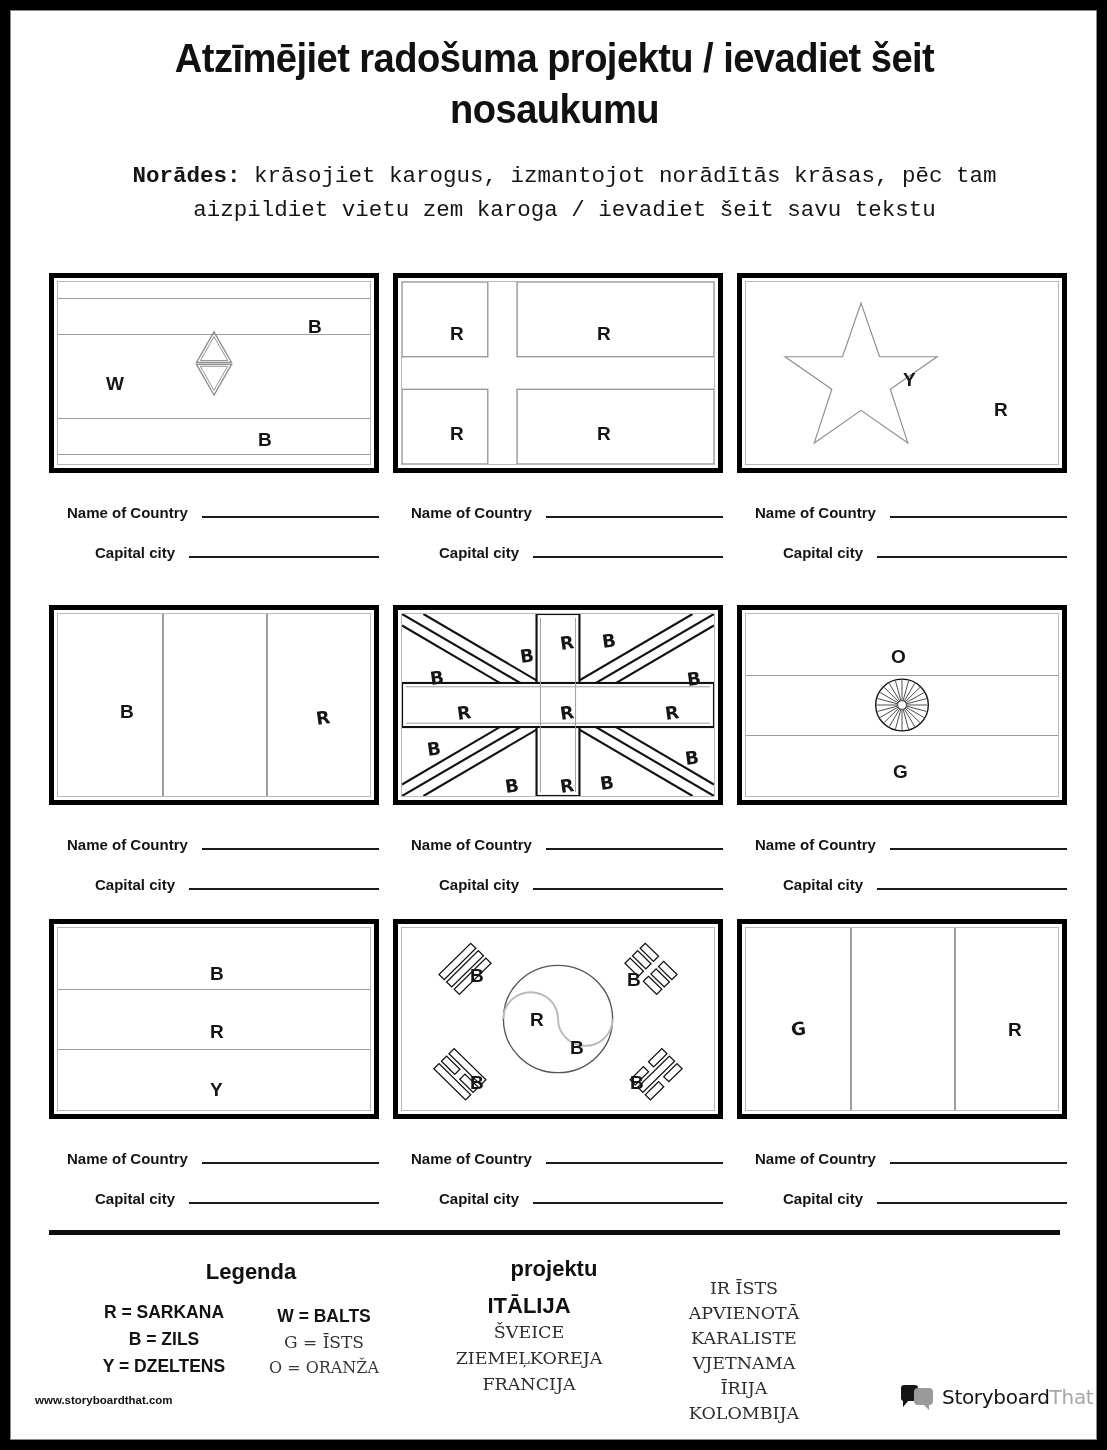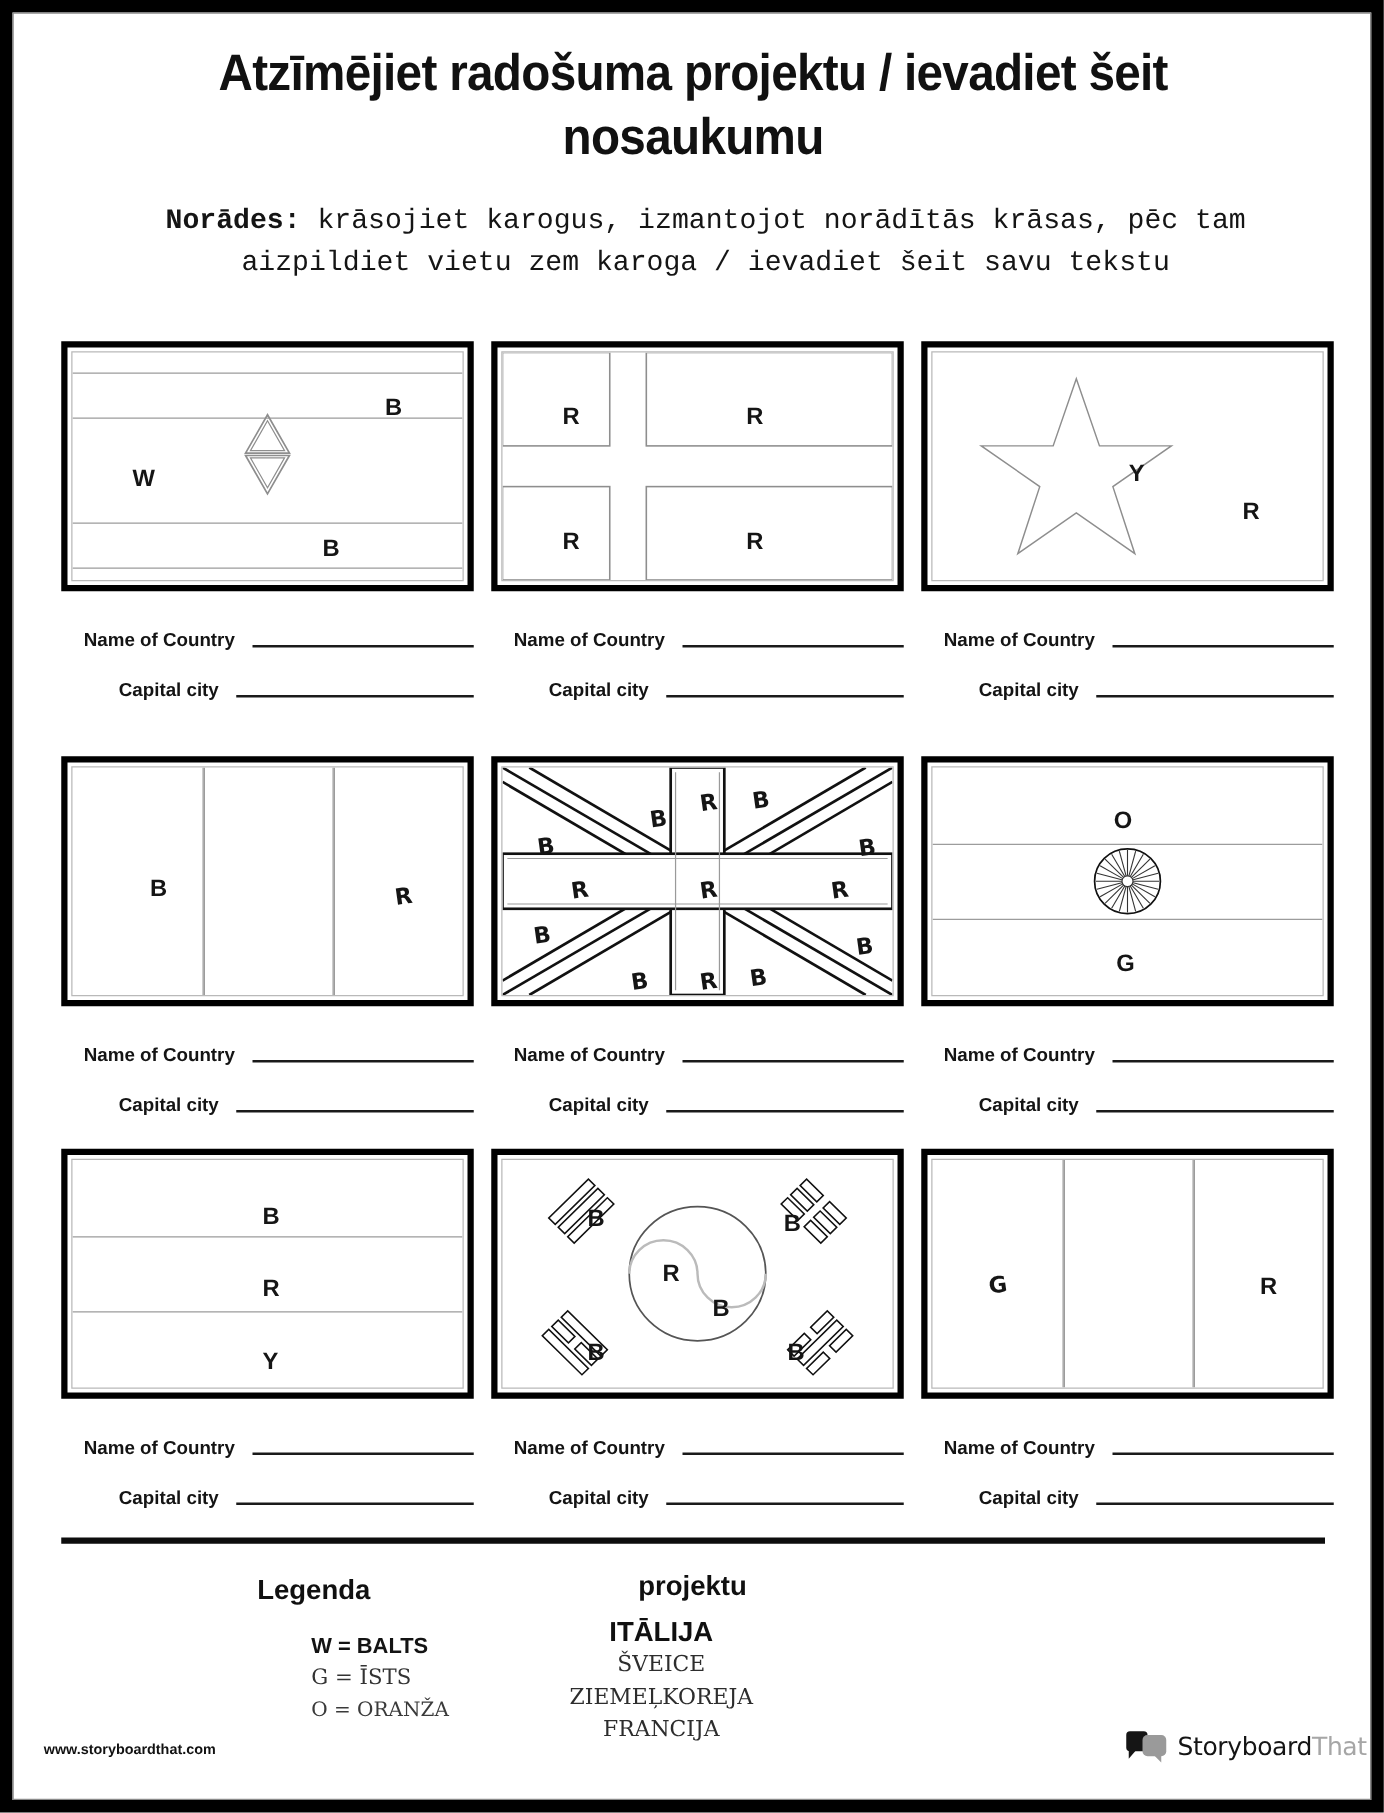"IR ĪSTS" div.countries-colB { html: none -> <div> <div>IR ĪSTS</div> <div>APVIENOTĀ</div> <div>KARALISTE</div> <div>VJETNAMA</div> <div>ĪRIJA</div> <div>KOLOMBIJA</div> </div> }
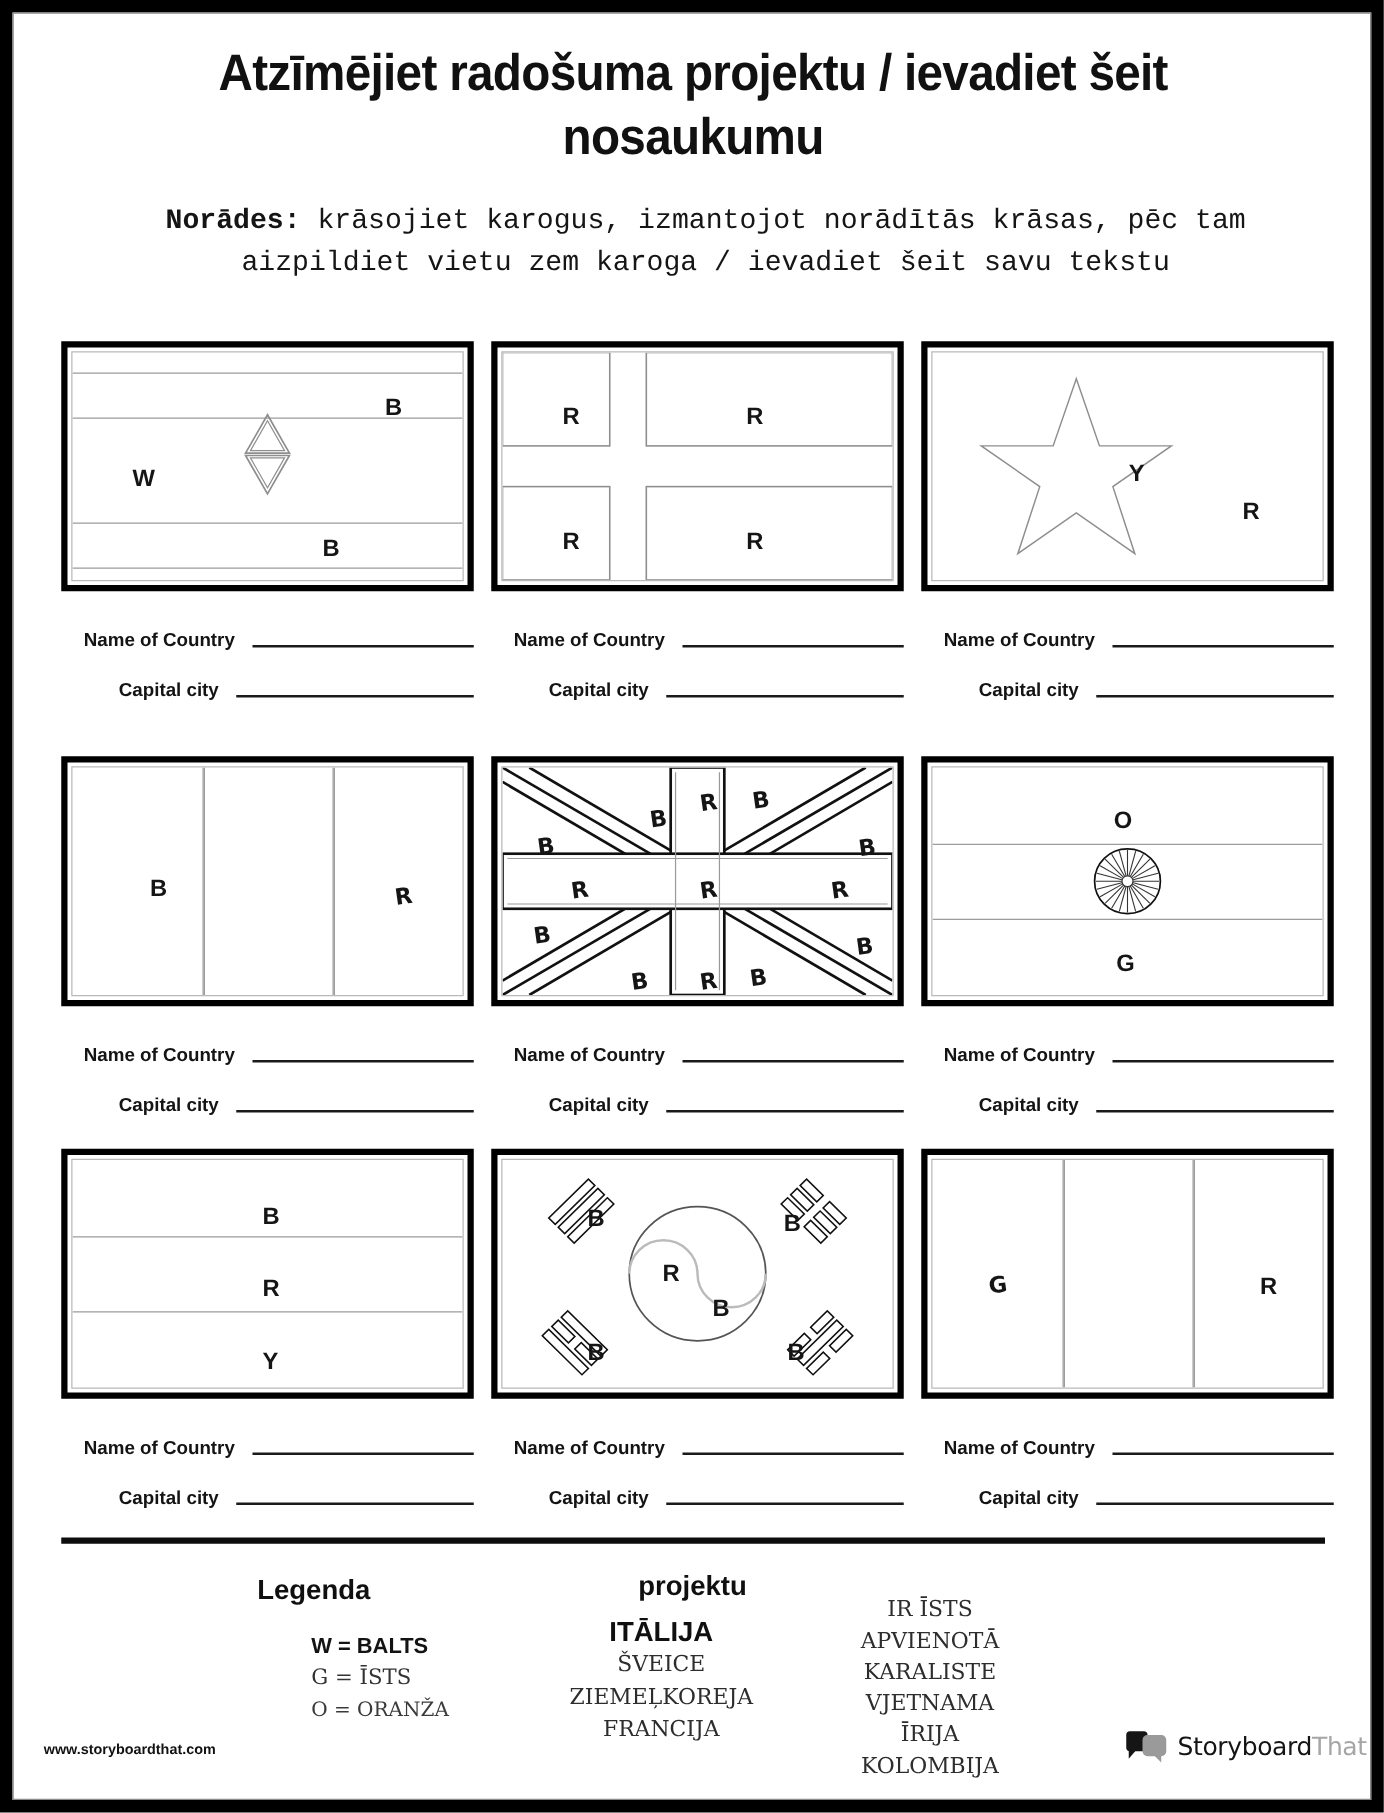"R = SARKANA" div.legend-colA { html: none -> <div> <div>R = SARKANA</div> <div>B = ZILS</div> <div>Y = DZELTENS</div> </div> }
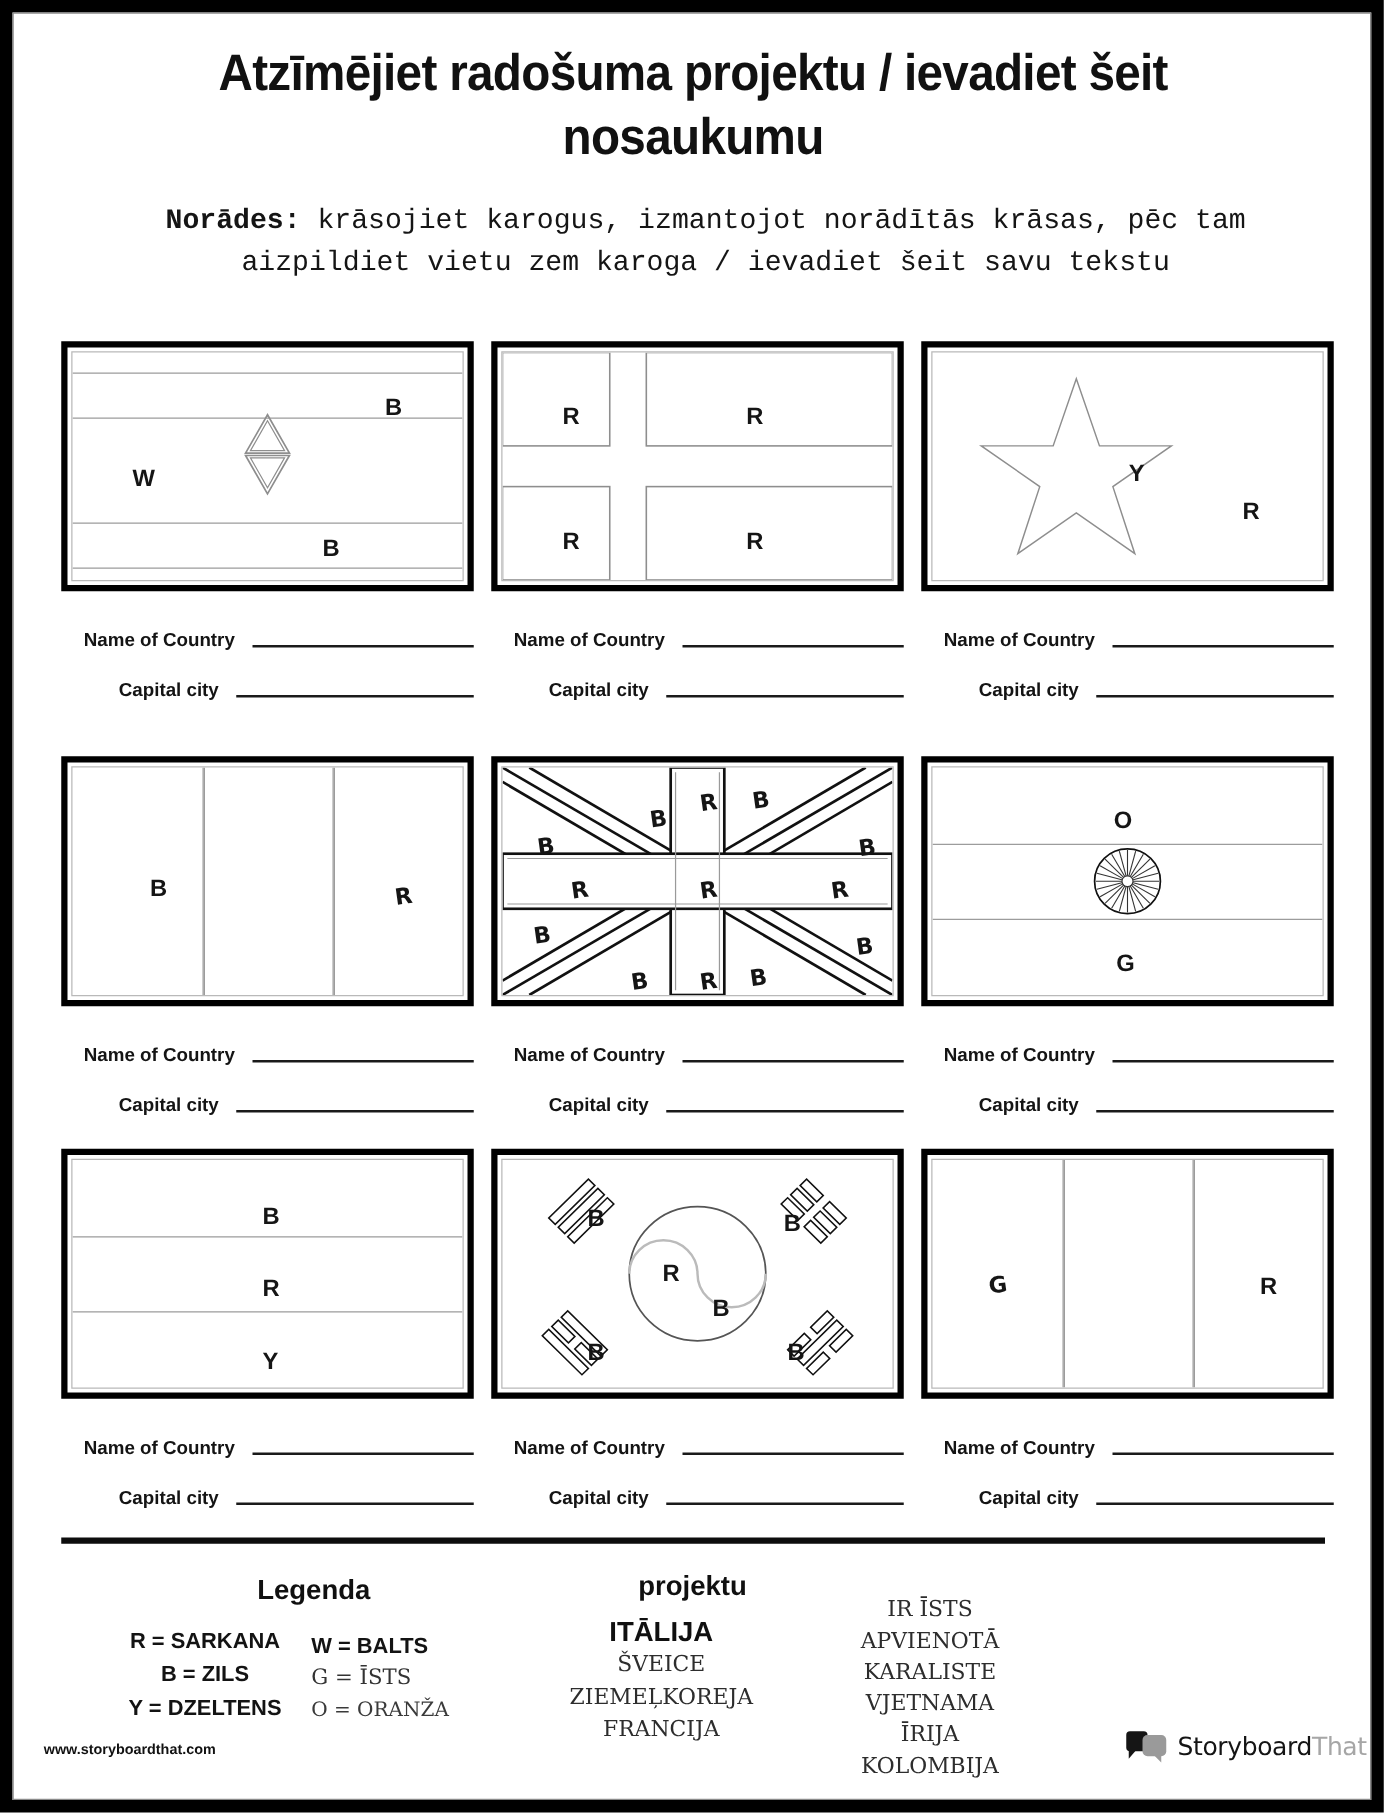"W = BALTS" .legend-colB { text-align: left -> center }
